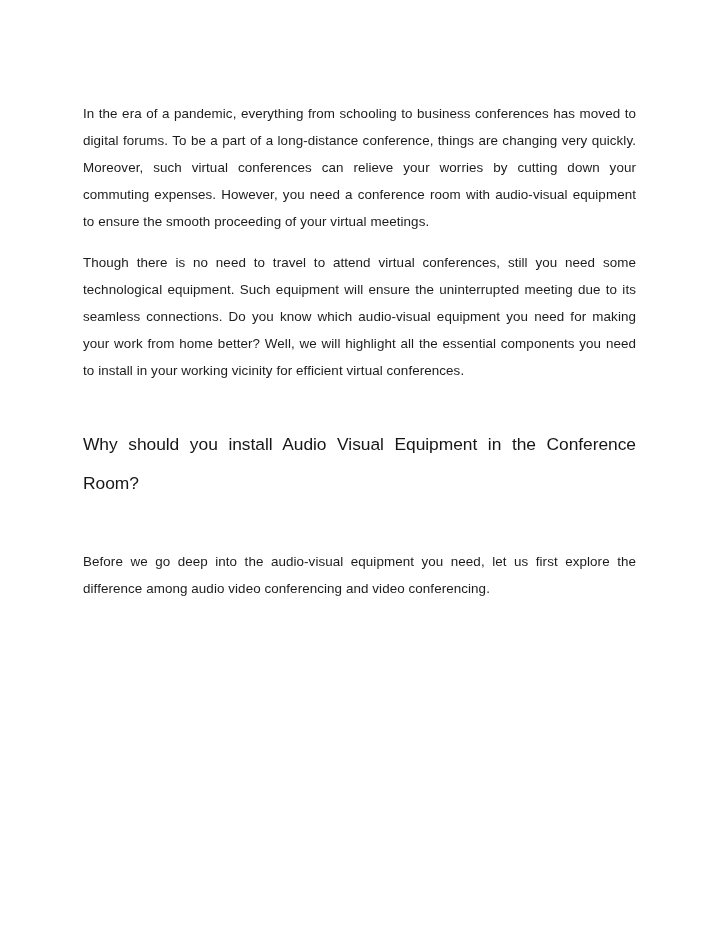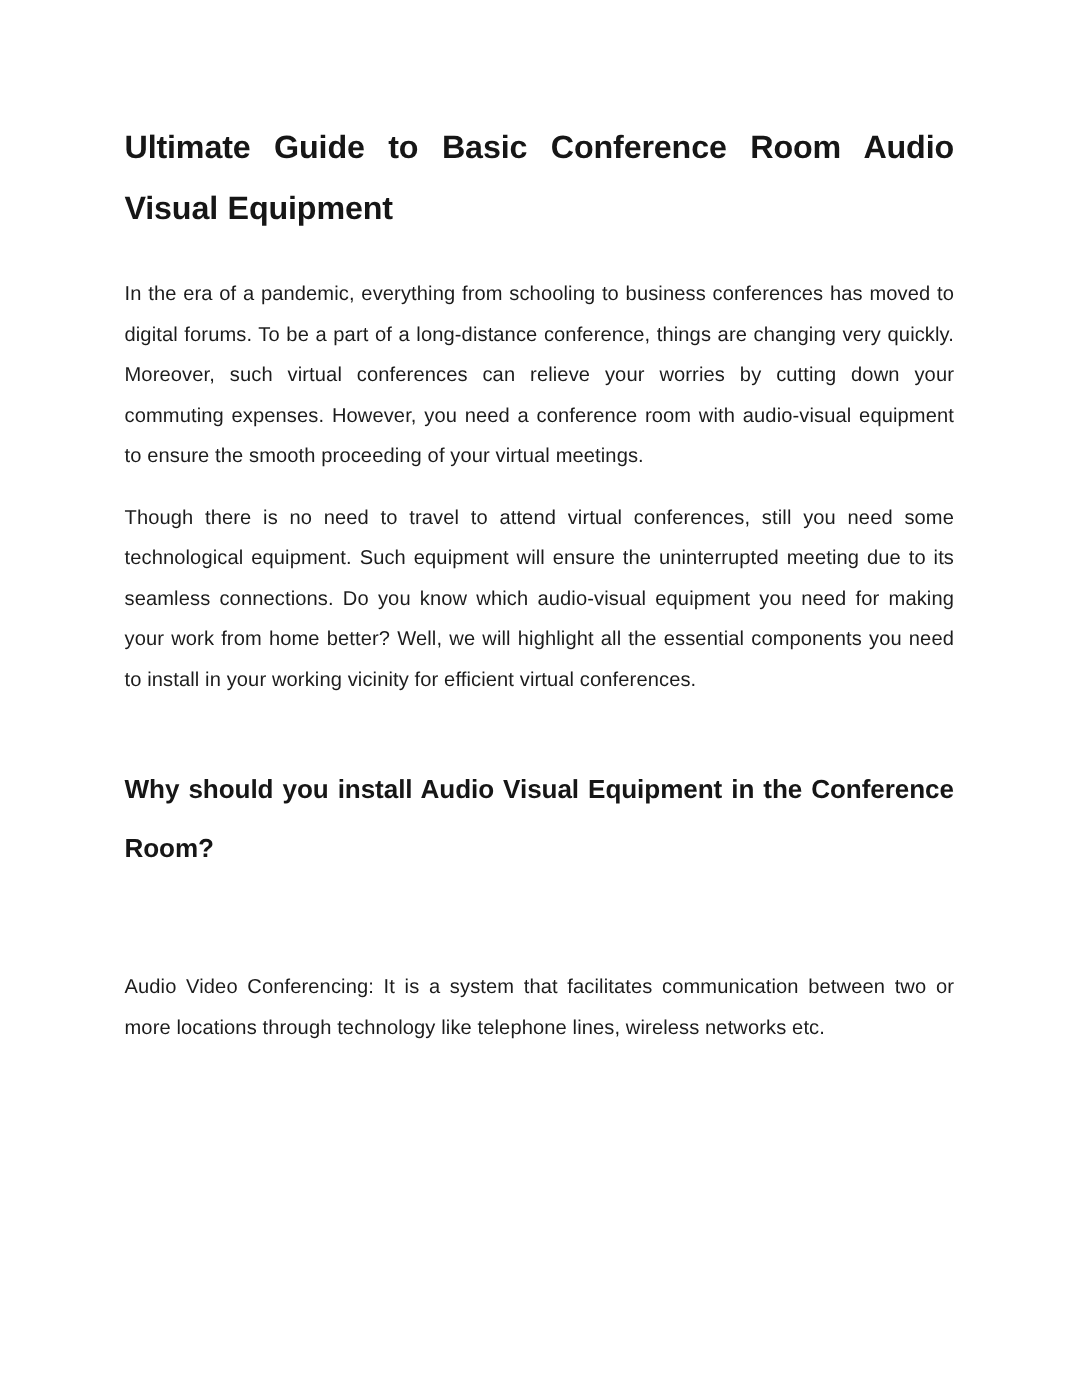"Ultimate Guide to Basic Conference" h1.doc-title { html: <h1>Ultimate Guide to Basic Conference Room Audio Visual Equipment</h1> -> none }
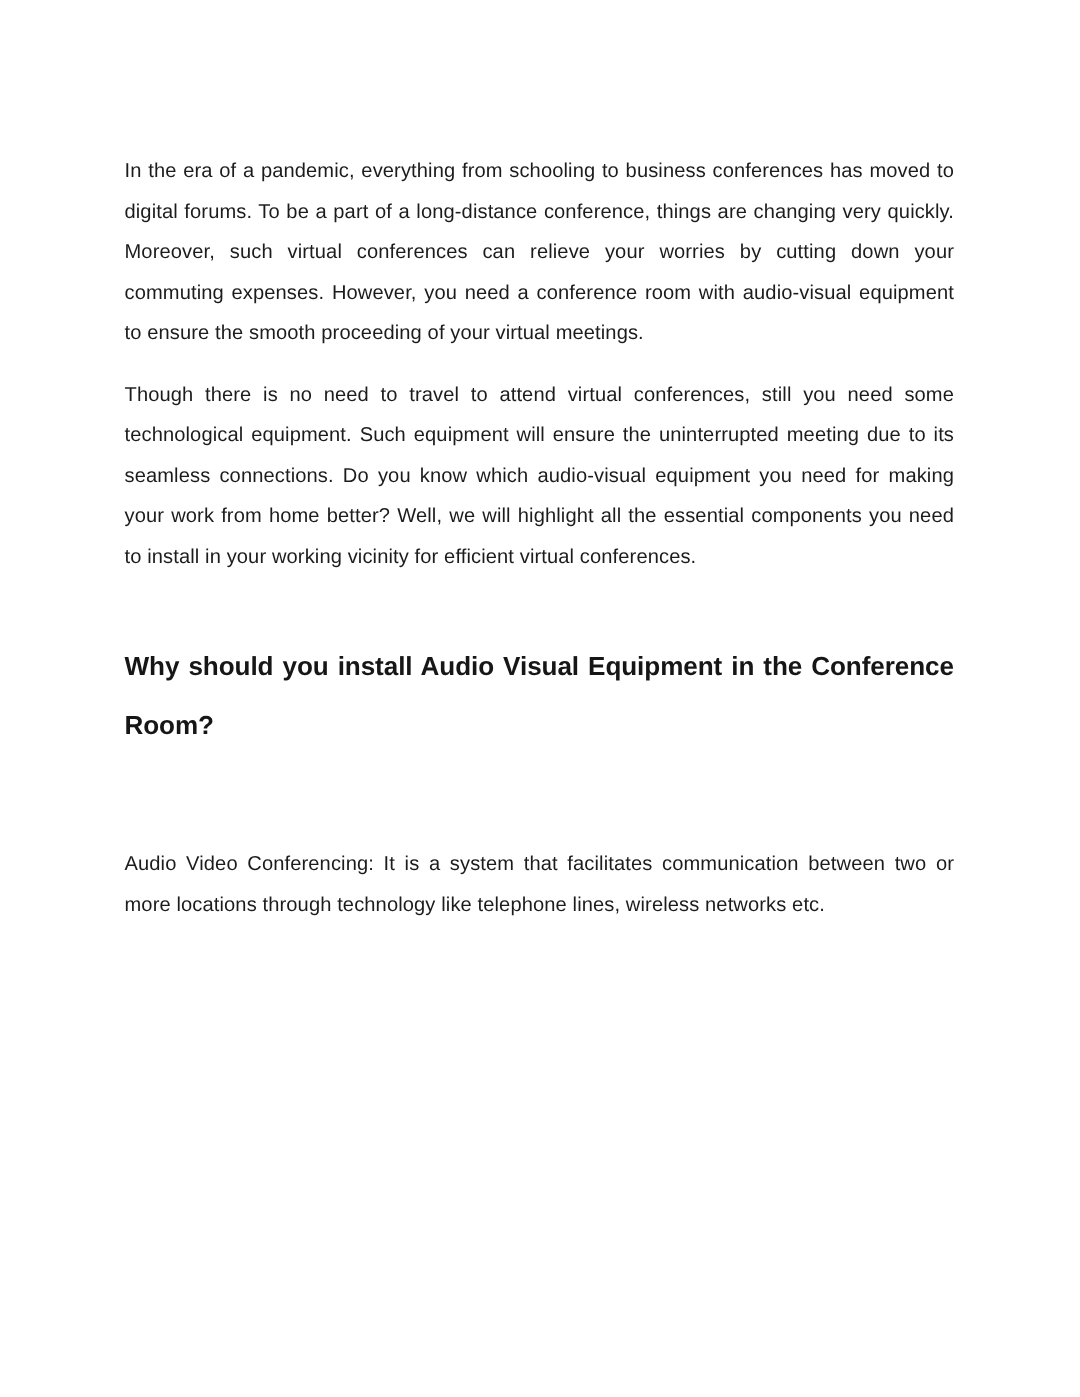"Why should you install Audio" .section-heading { font-weight: 700 -> 400 }
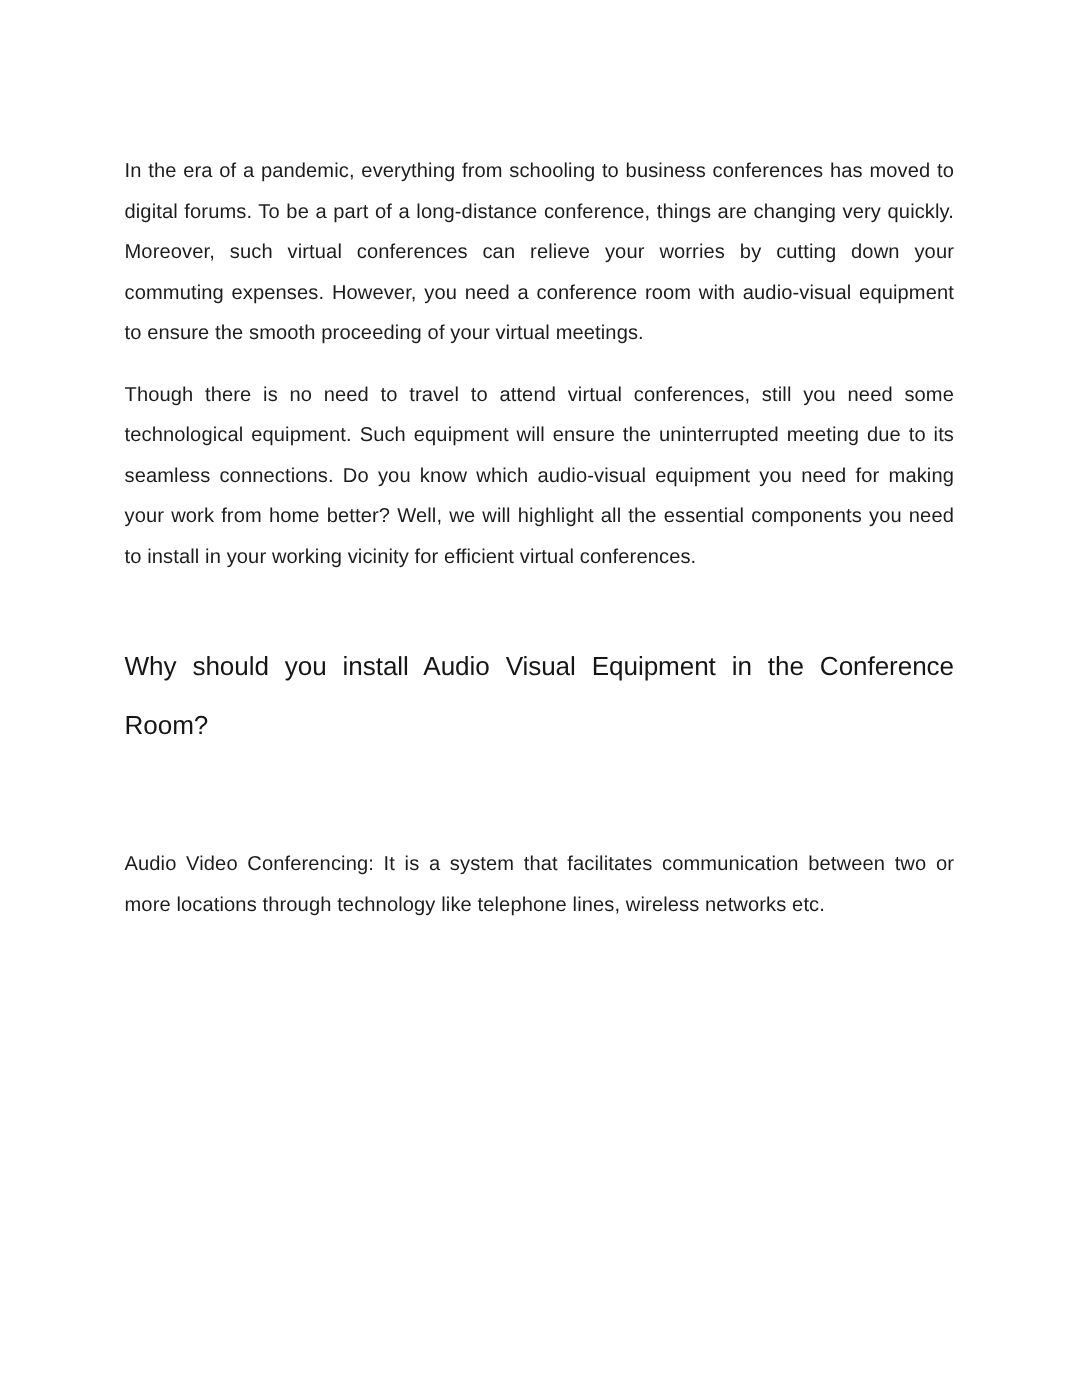"Before we go deep into" p.para { html: none -> <p>Before we go deep into the audio-visual equipment you need, let us first explore the difference among audio video conferencing and video conferencing.</p> }
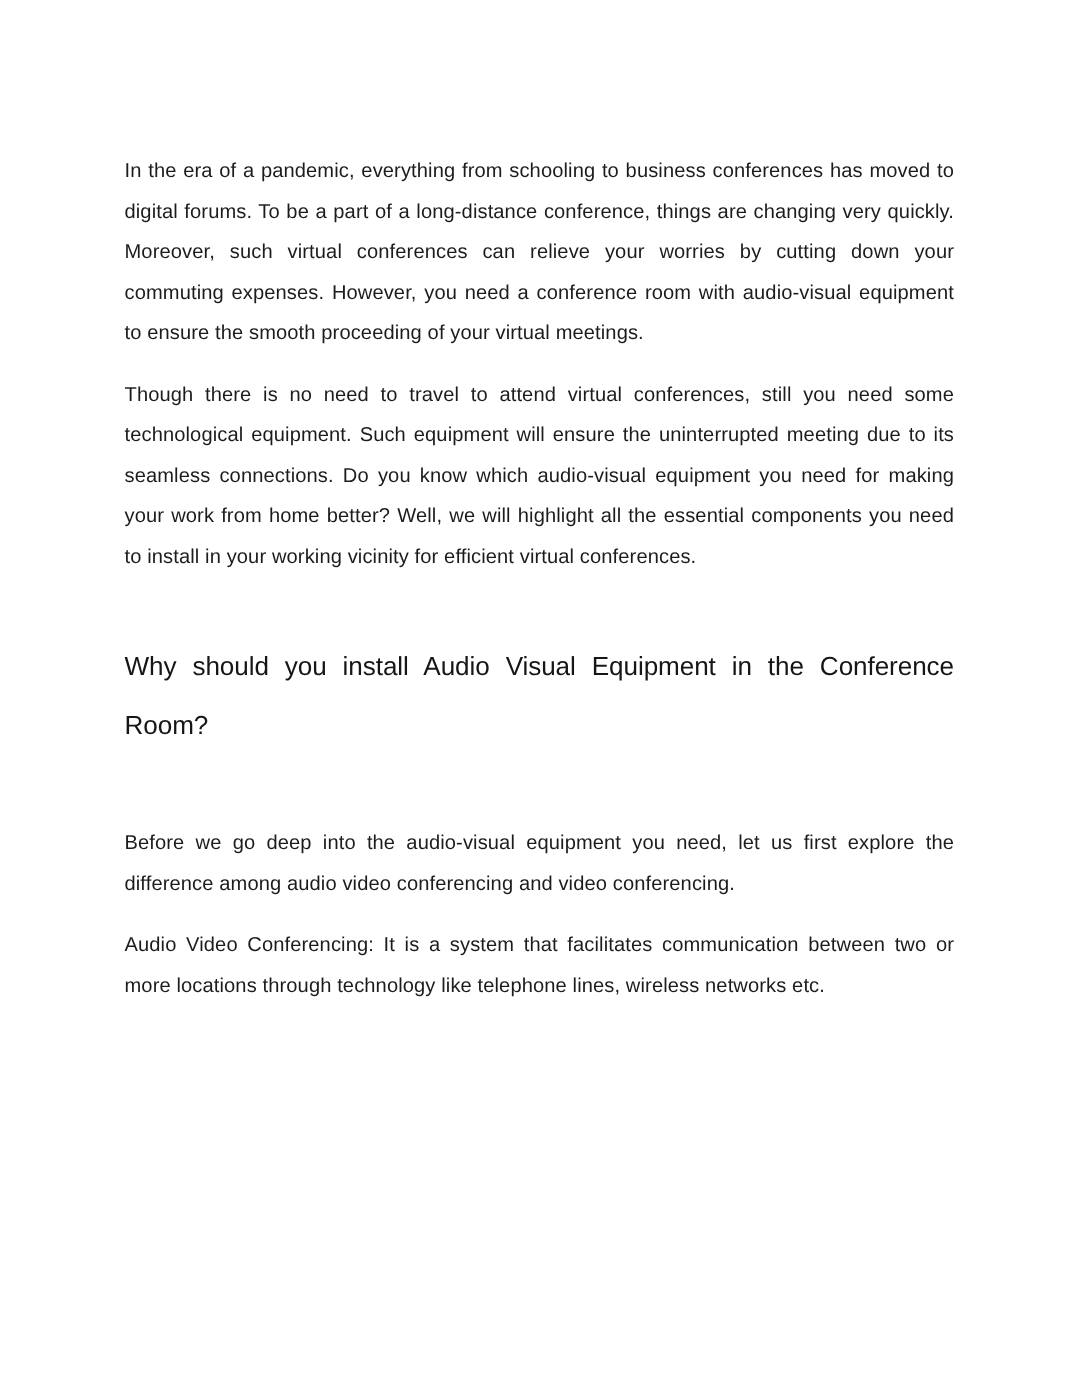"Audio Video Conferencing: It is" p.para { html: <p>Audio Video Conferencing: It is a system that facilitates communication between two or more locations through technology like telephone lines, wireless networks etc.</p> -> none }
